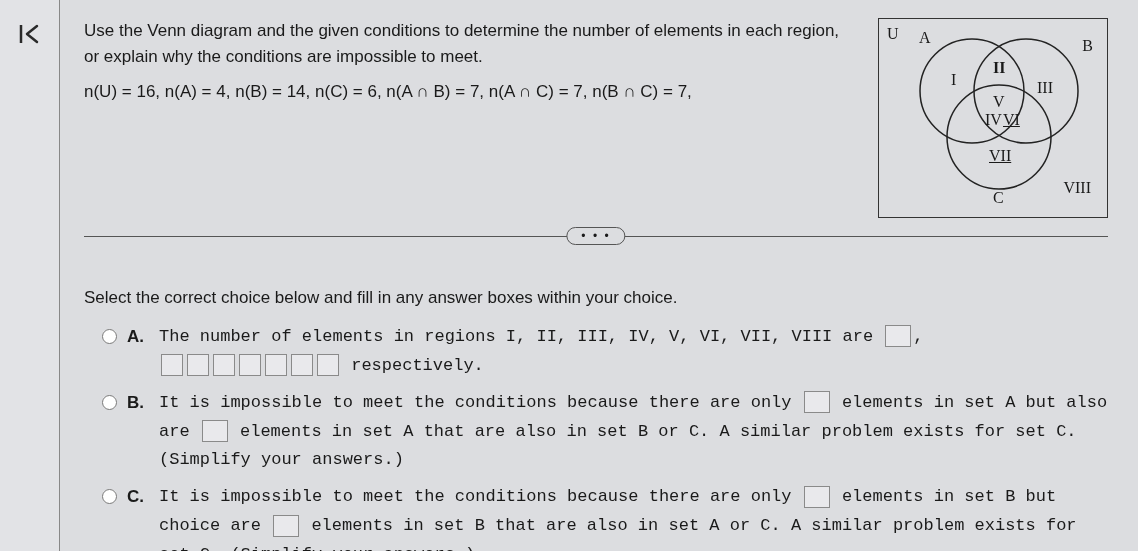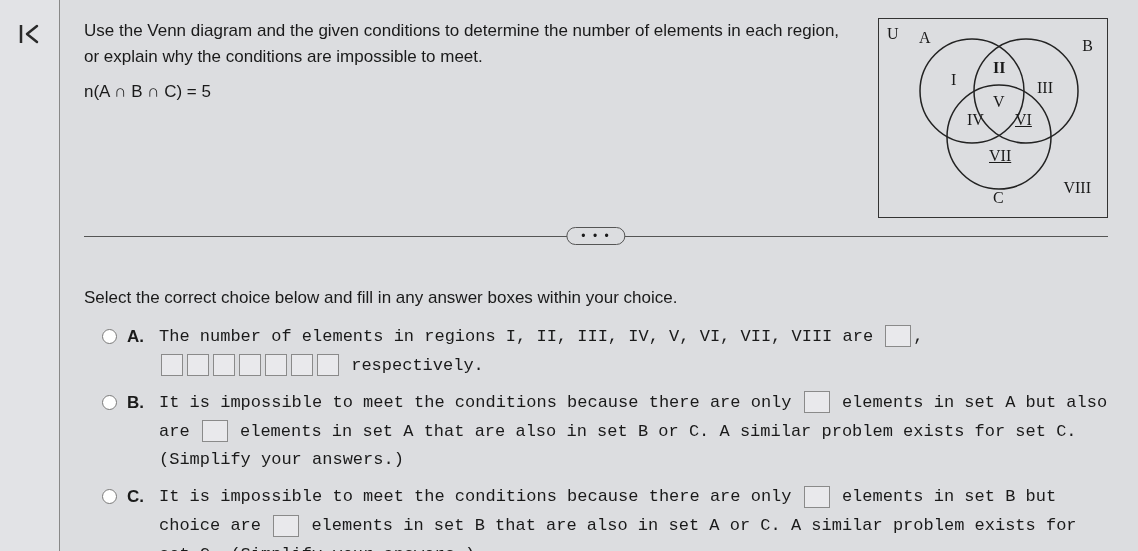"n(U) = 16, n(A) =" p.cond-line { html: none -> <p>n(U) = 16, n(A) = 4, n(B) = 14, n(C) = 6, n(A ∩ B) = 7, n(A ∩ C) = 7, n(B ∩ C) = 7,</p> }
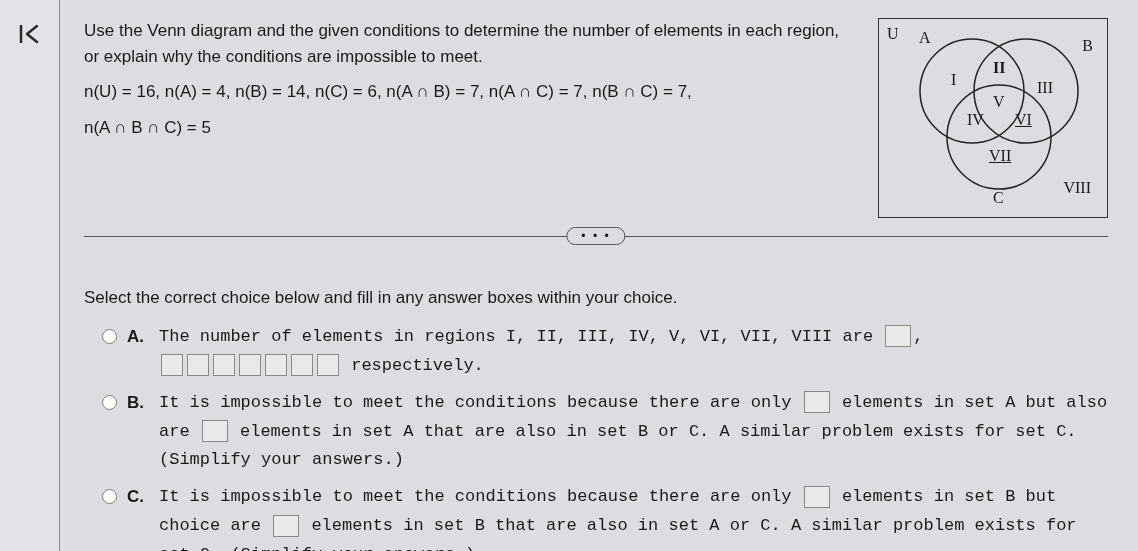"n(A ∩ B ∩ C)" p.cond-line { html: <p>n(A ∩ B ∩ C) = 5</p> -> none }
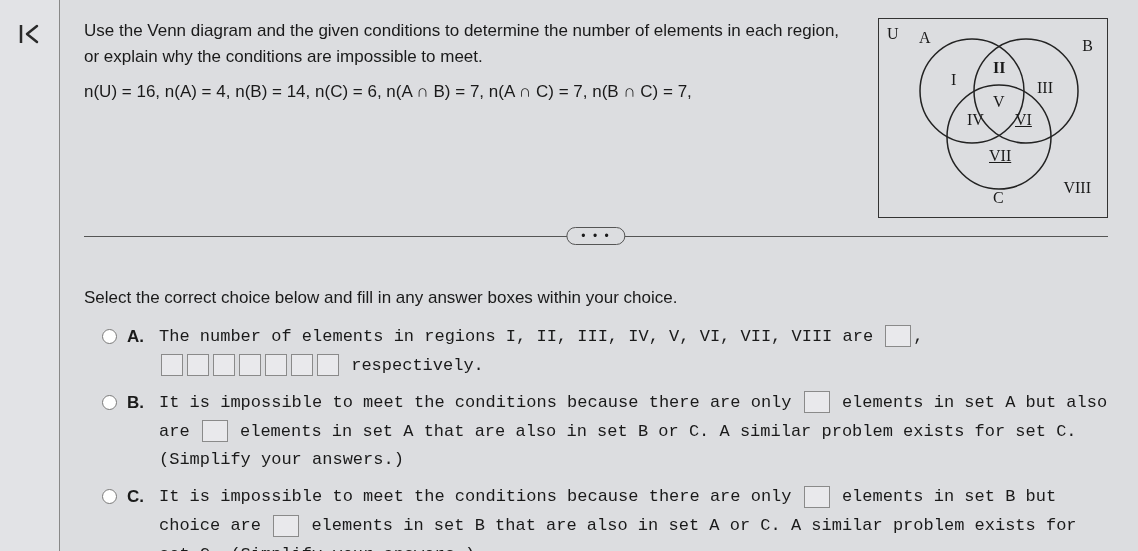"IV" span.lbl { left: 88px -> 106px }
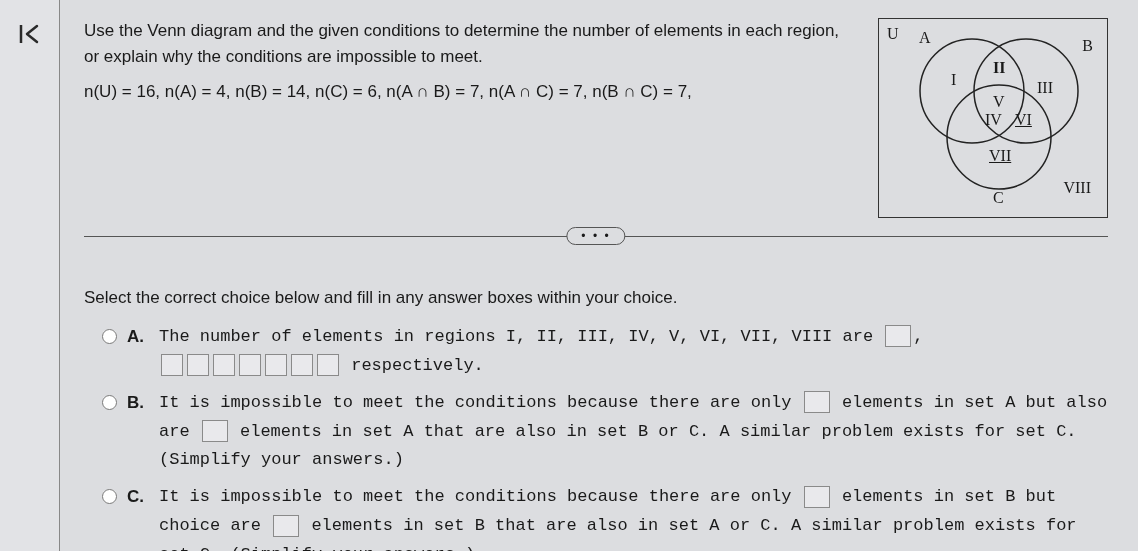"VI" span.lbl { left: 136px -> 124px }
